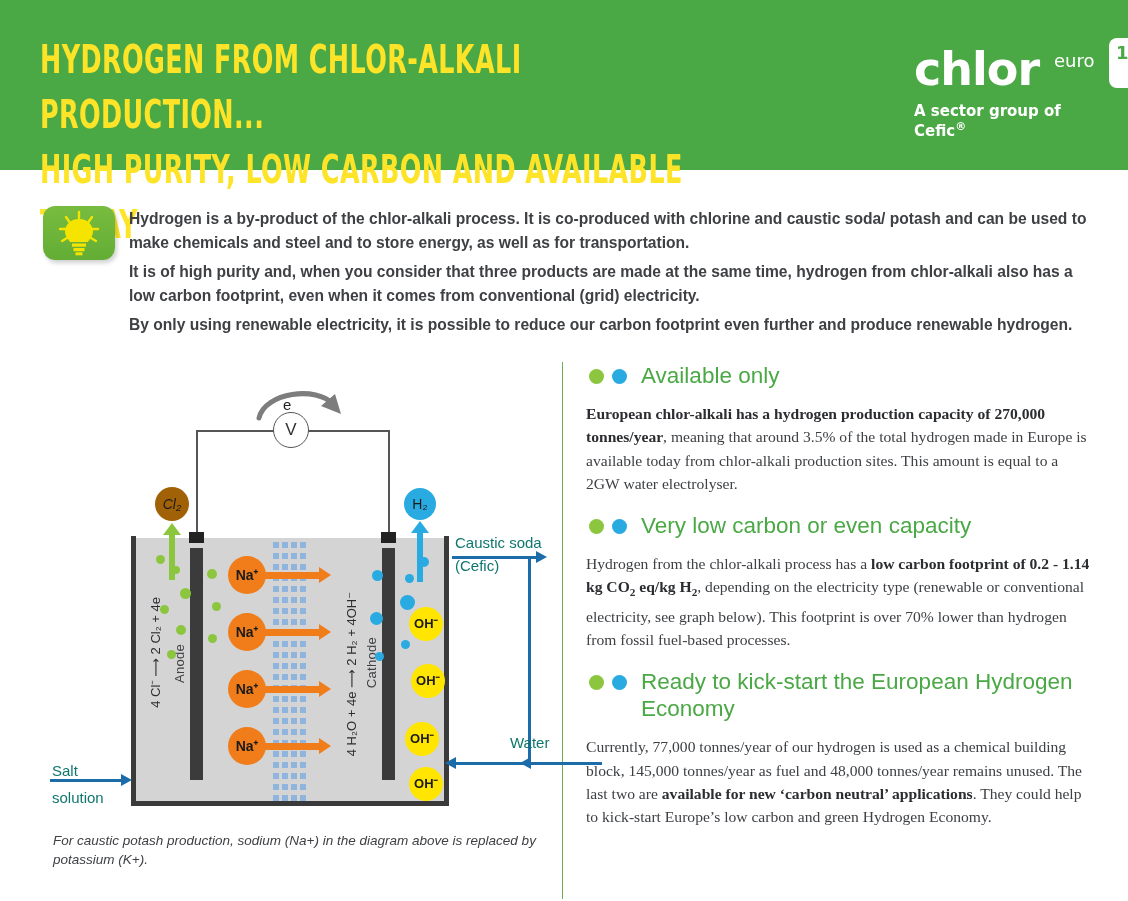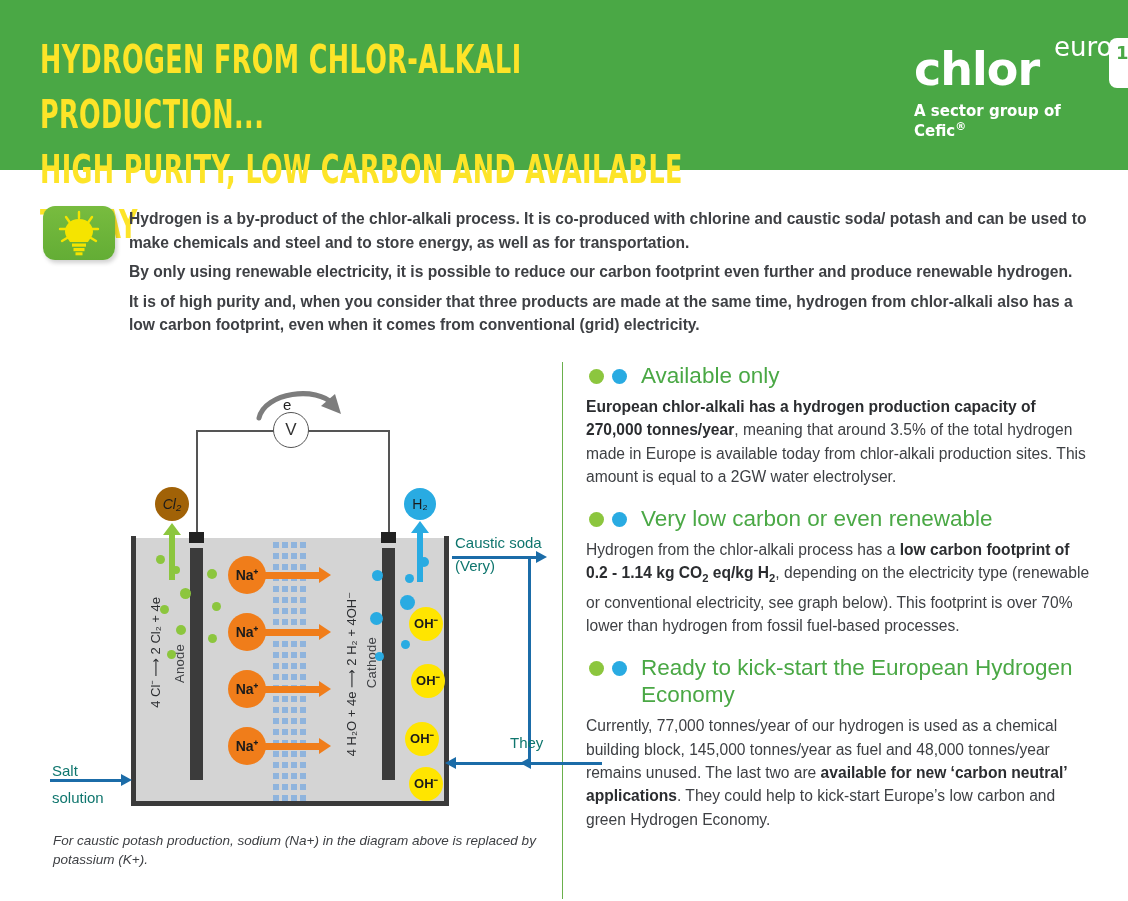"euro" .logo-euro { font-size: 26px -> 18px; top: 6px -> 20px }
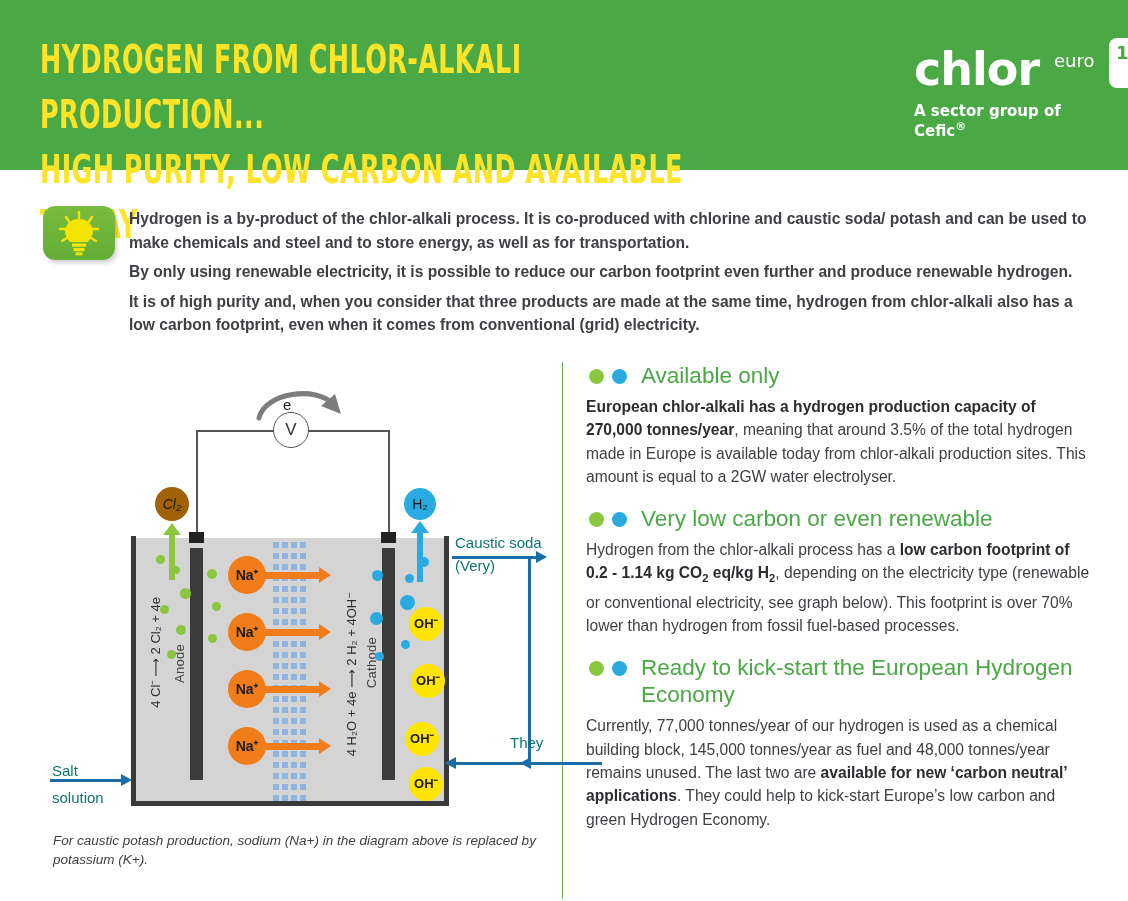"By only using renewable electricity," p { order: before "It is of high purity" -> after "It is of high purity" }
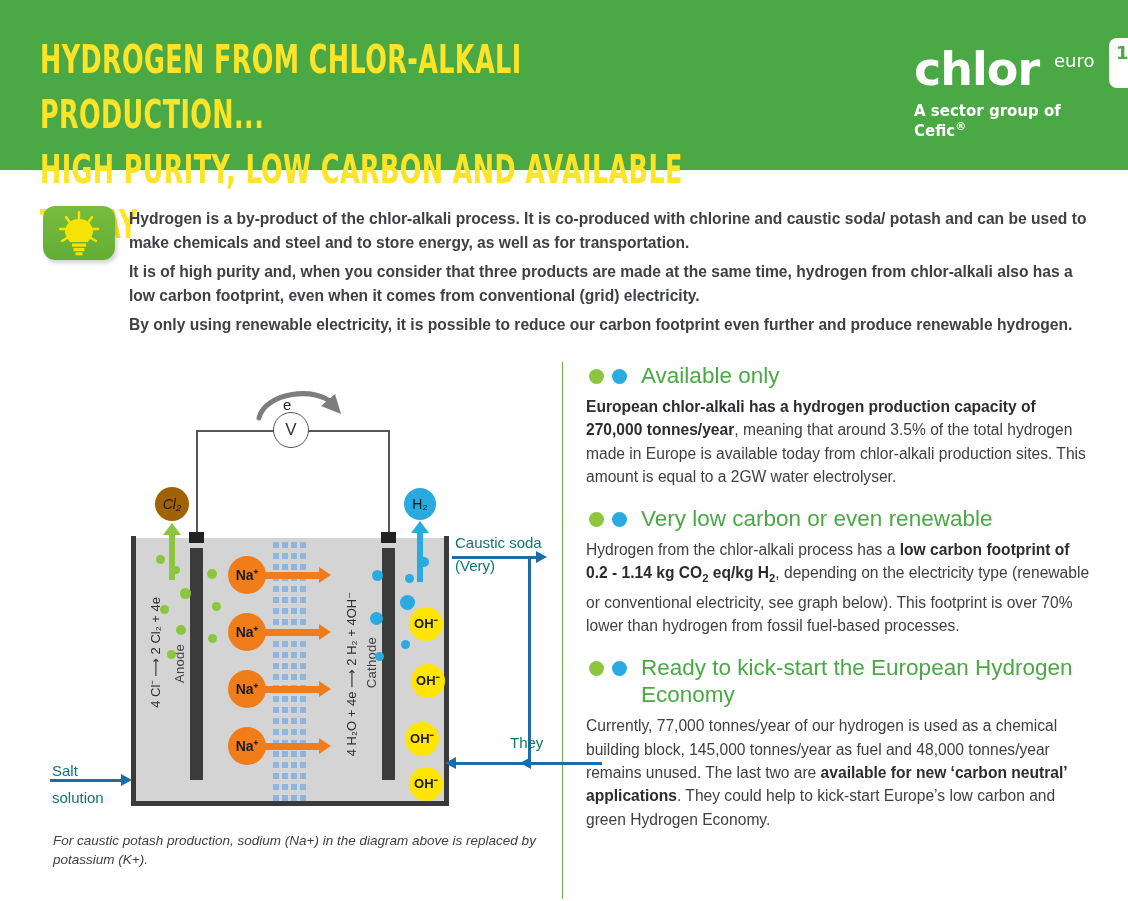"European chlor-alkali has a hydrogen" .sec-body { font-family: none -> Liberation Serif, serif; margin-top: 6px -> 13px }
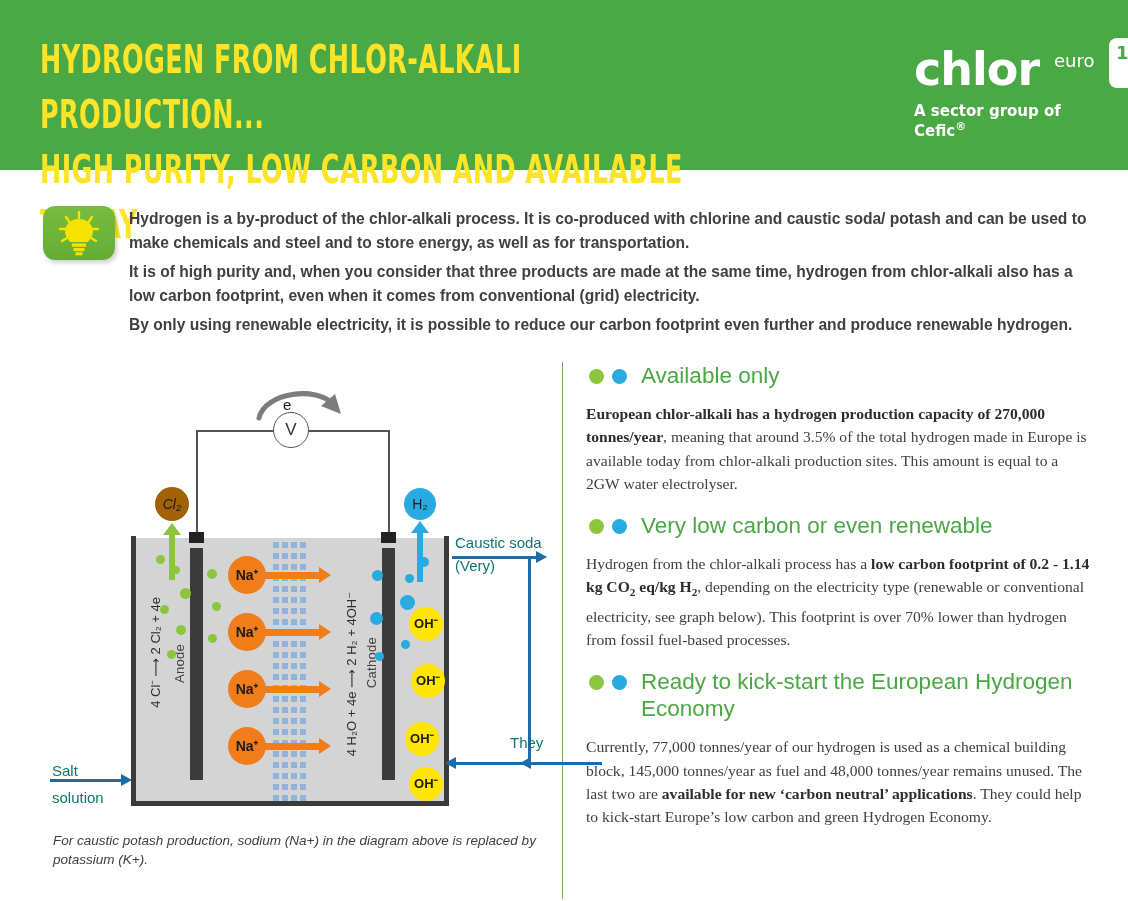"Very low carbon or even" span { text: renewable -> capacity }
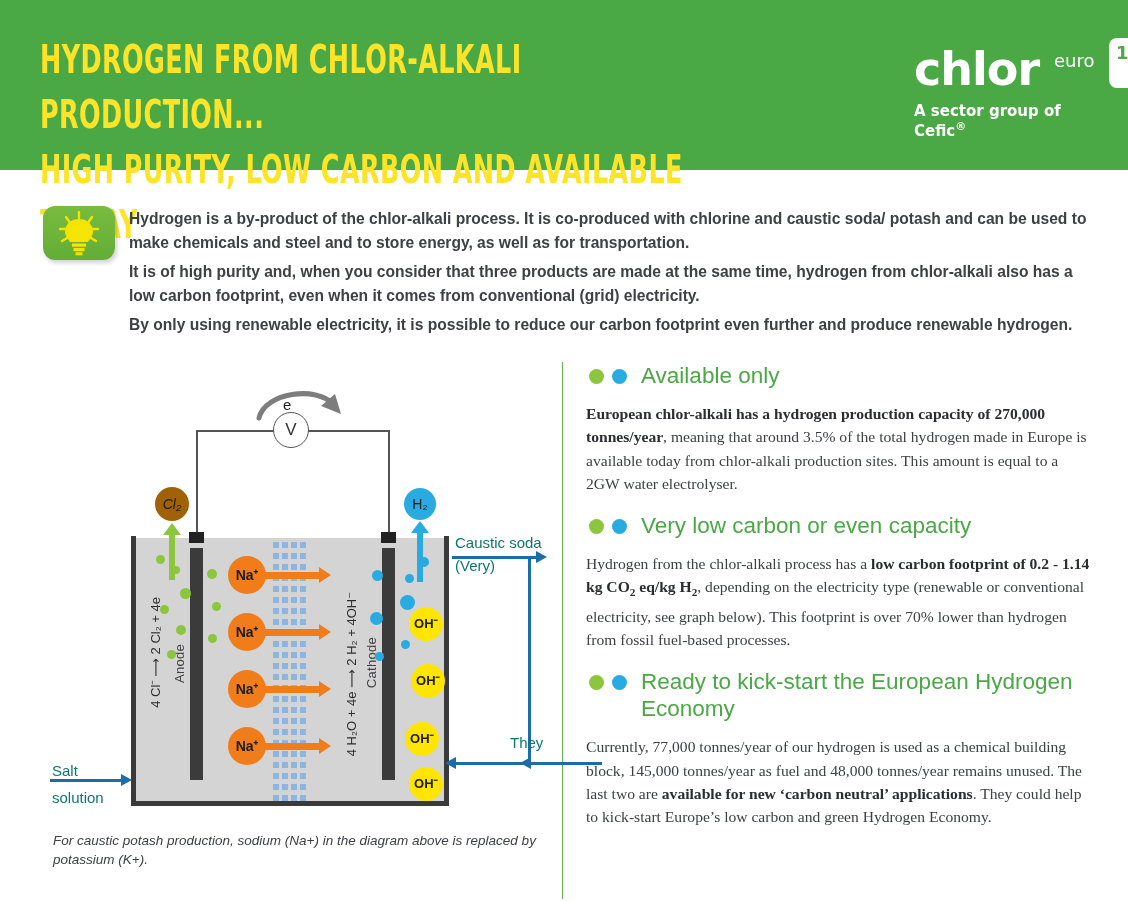"(Very)" div.dlabel { text: Very -> Cefic }
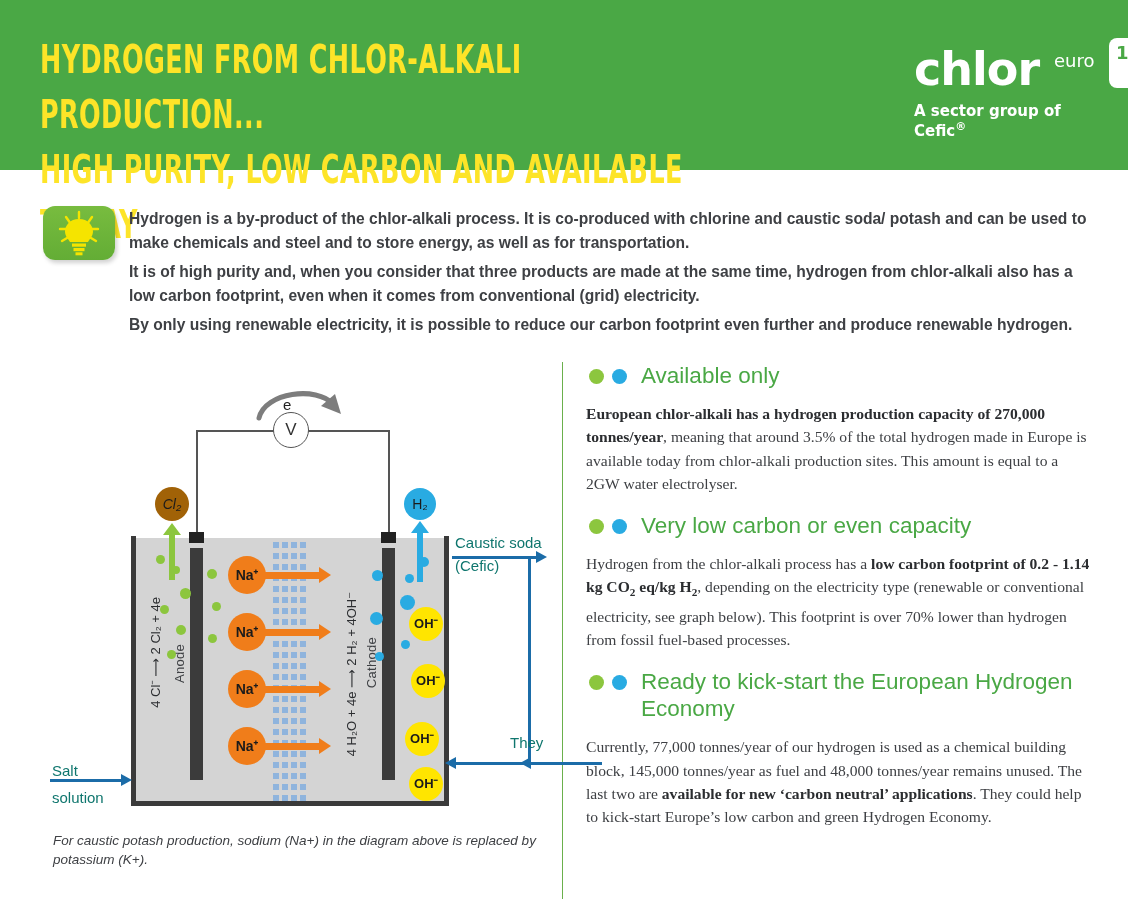"They" div.dlabel { text: They -> Water }
